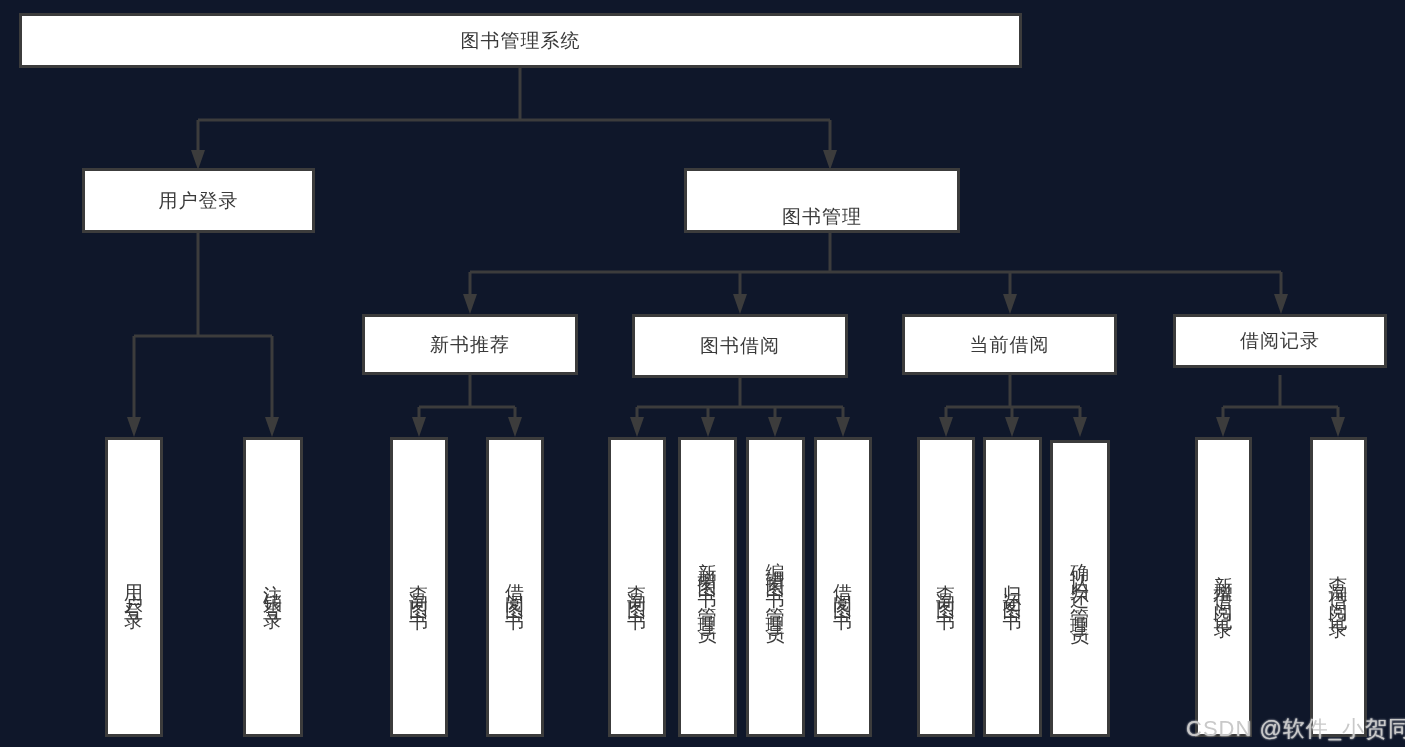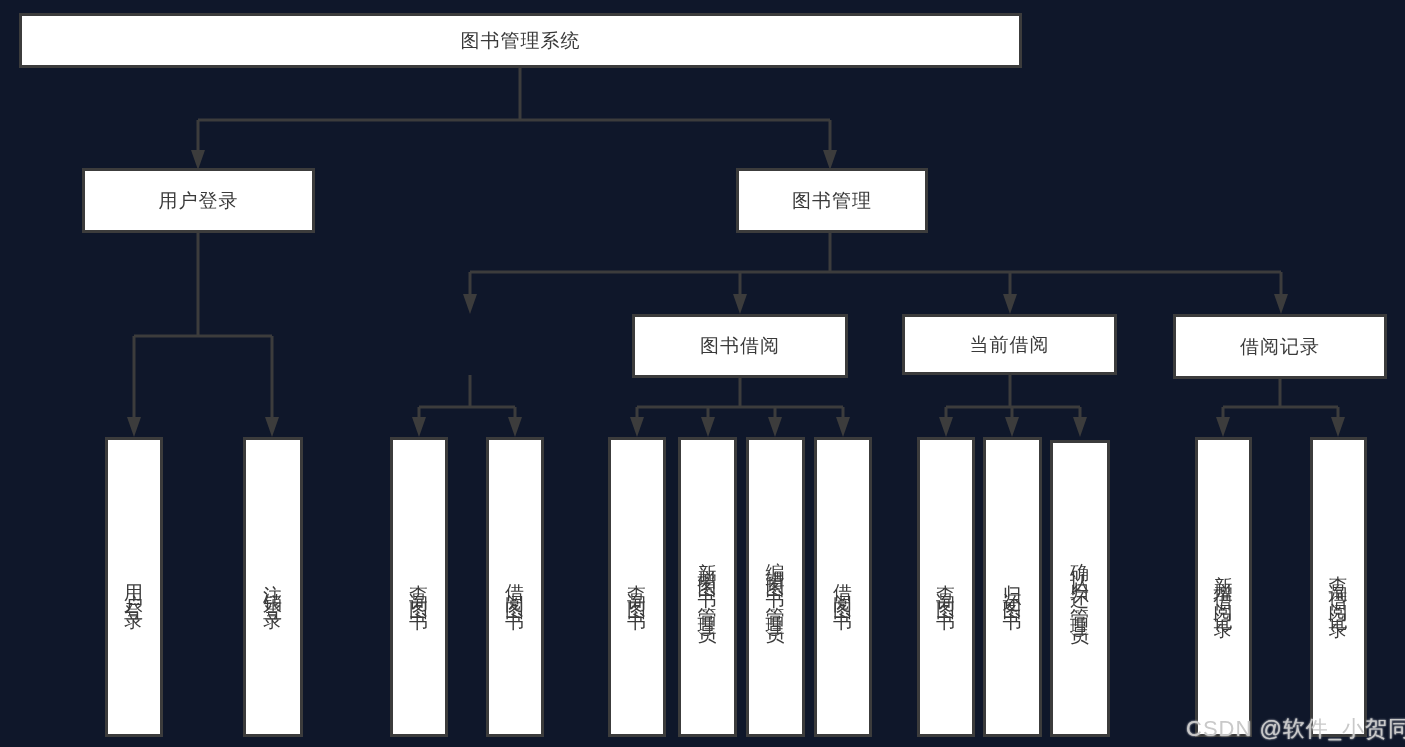"图书管理" div.hbox { align-items: none -> flex-end; left: 736px -> 684px; width: 192px -> 276px }
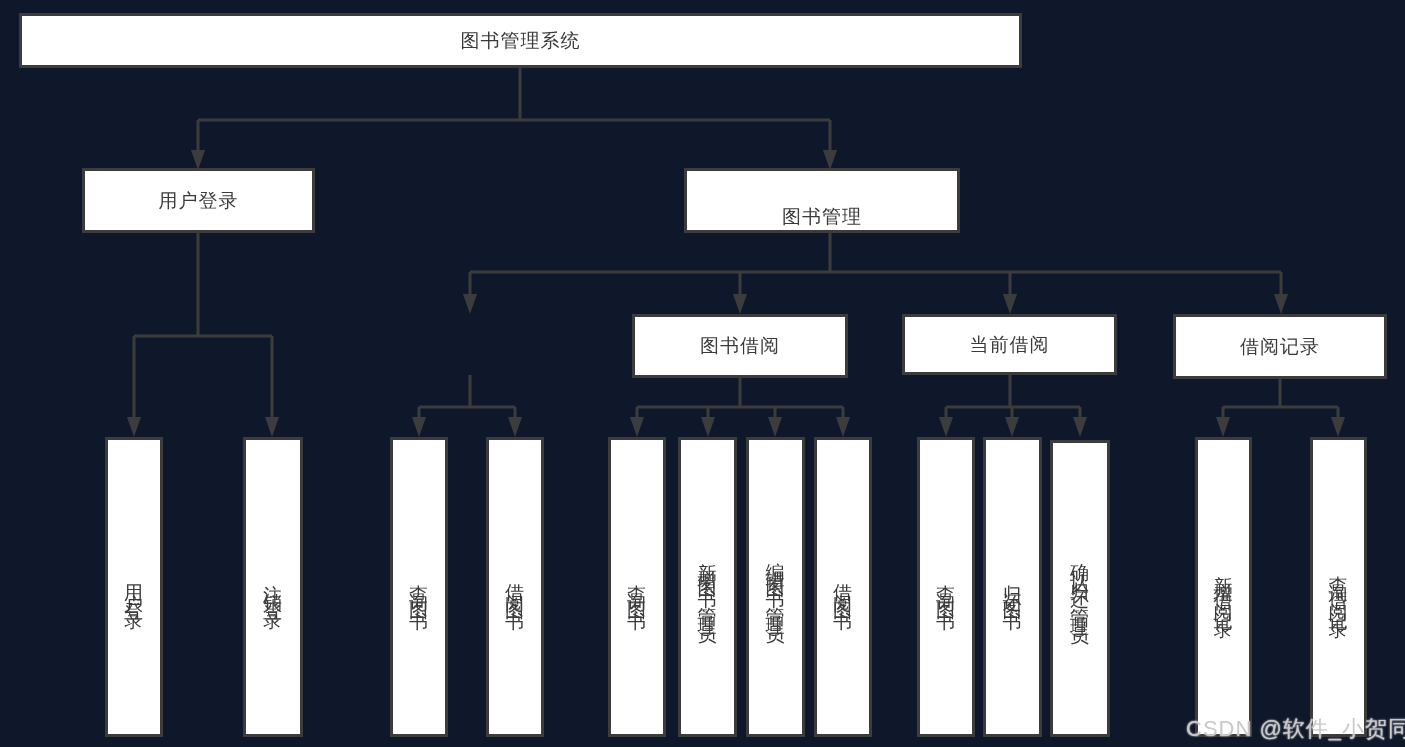"新书推荐" div.hbox { html: none -> <div> <span>新书推荐</span> </div> }
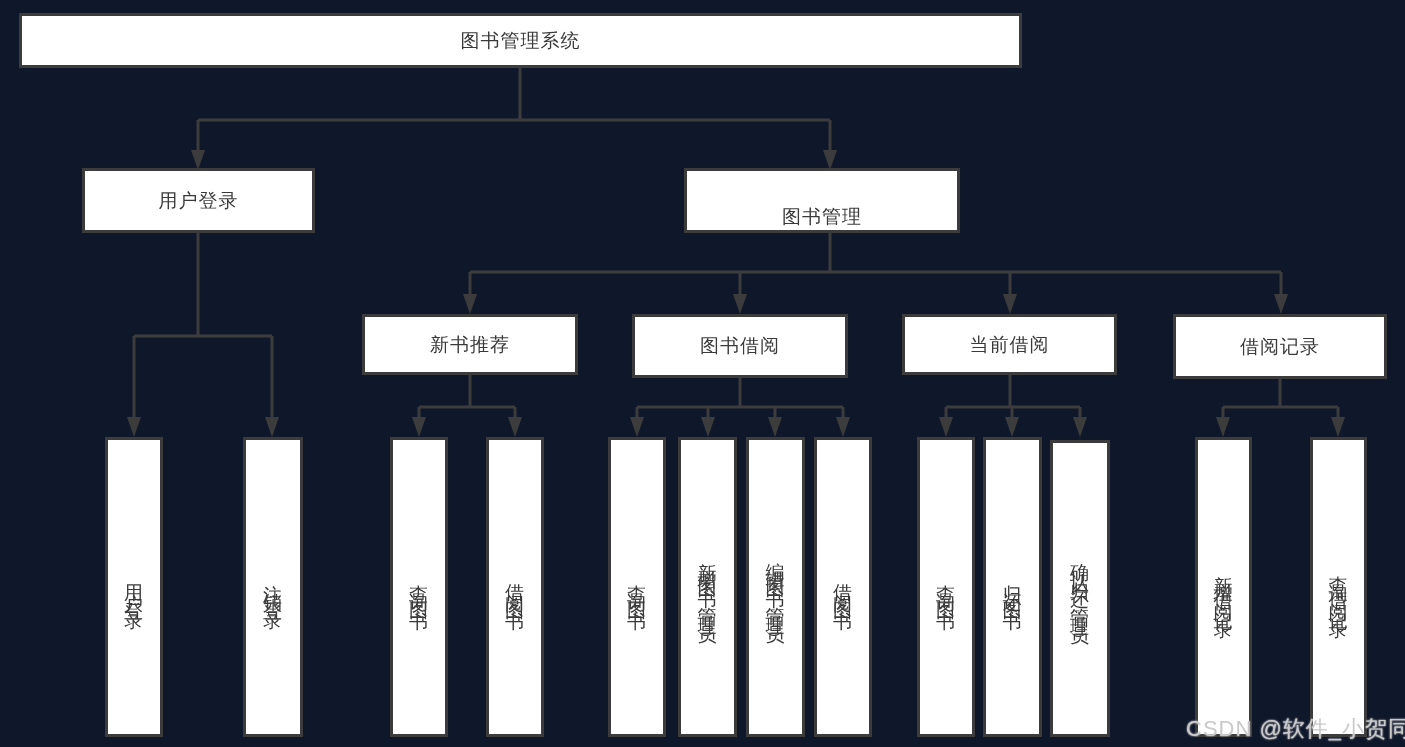"借阅记录" div.hbox { height: 65px -> 54px }
